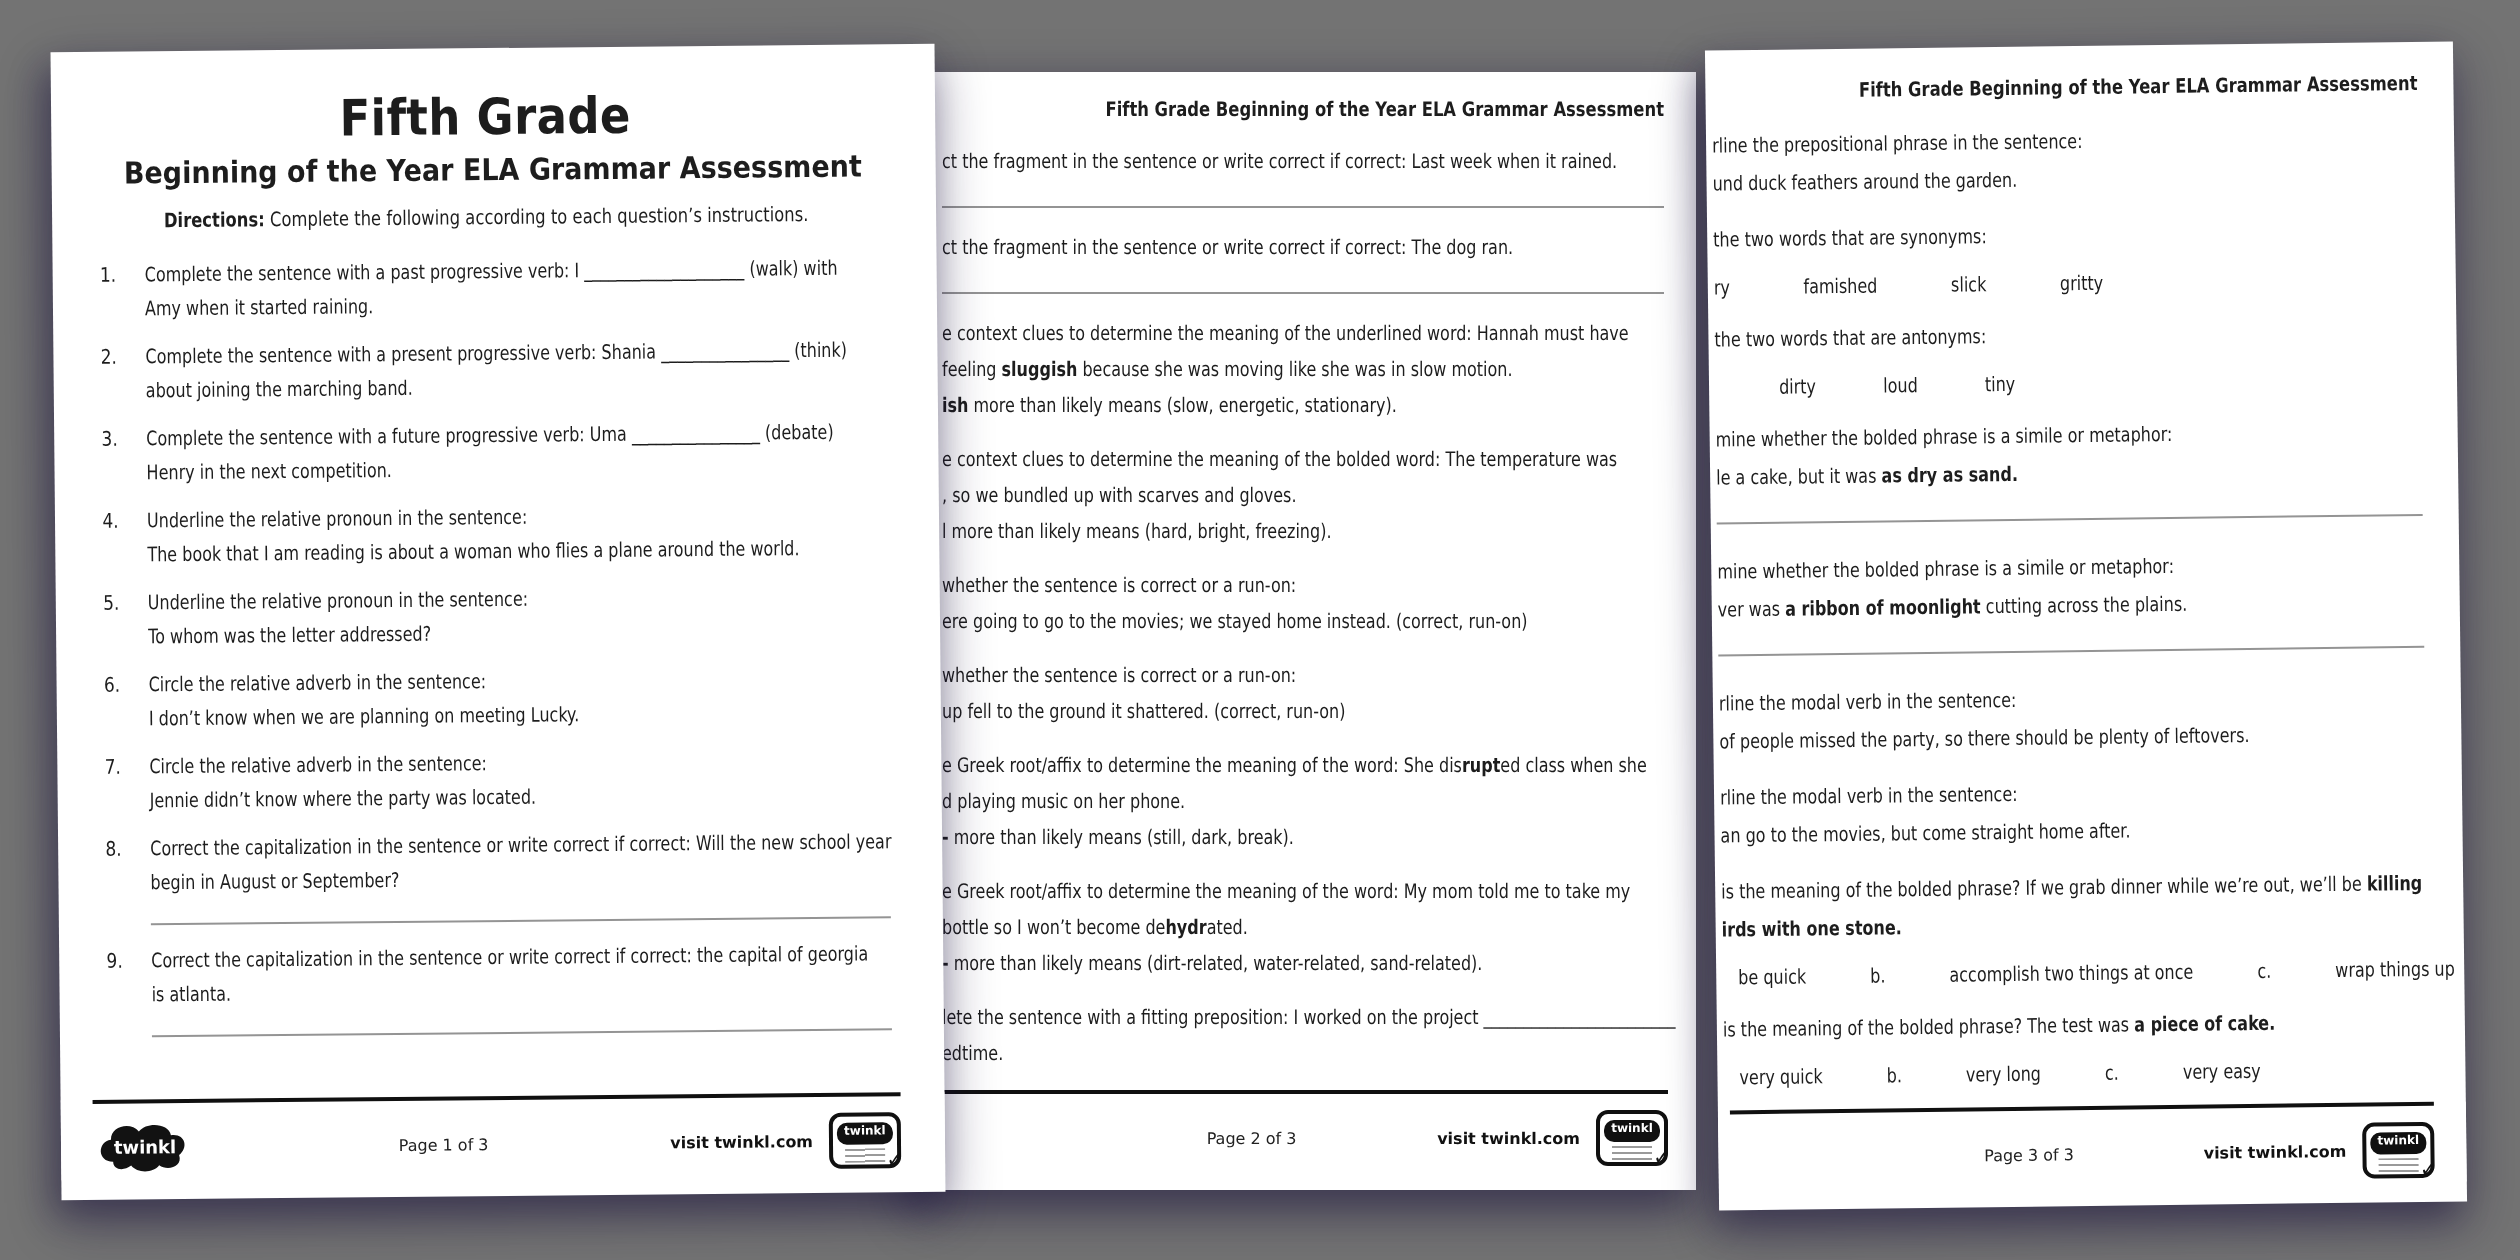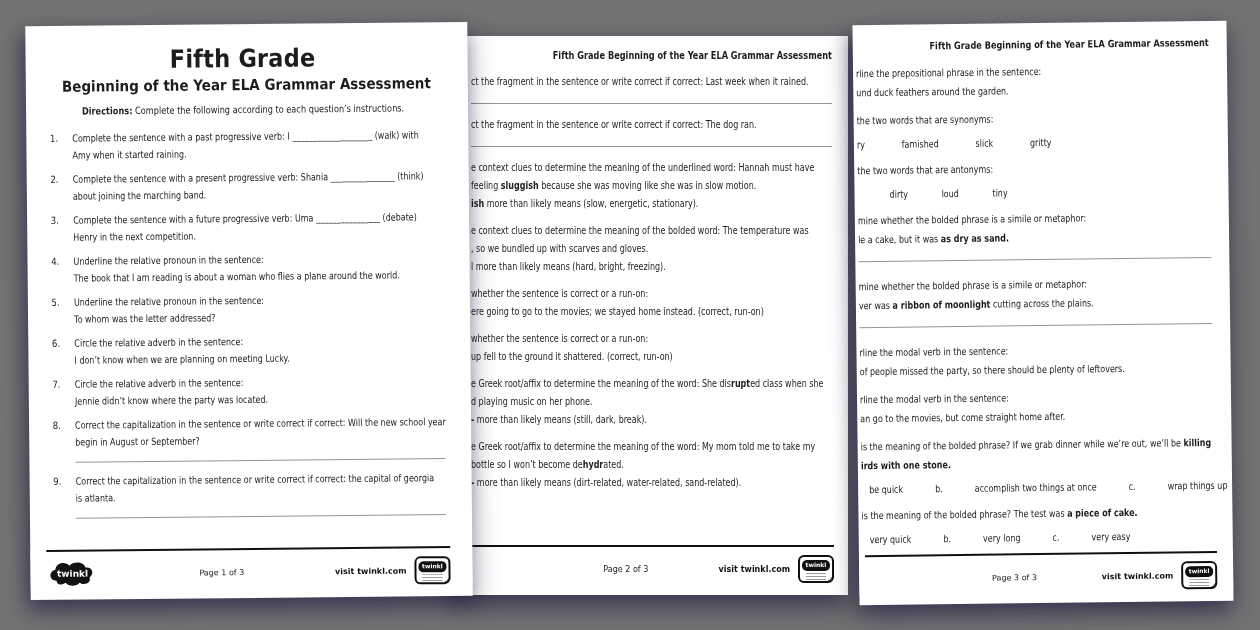"lete the sentence with a" div.qb { html: none -> <div> <div> <div><span>lete the sentence with a fitting preposition: I worked on the project ________________________</span></div> <div><span>edtime.</span></div> </div> </div> }
